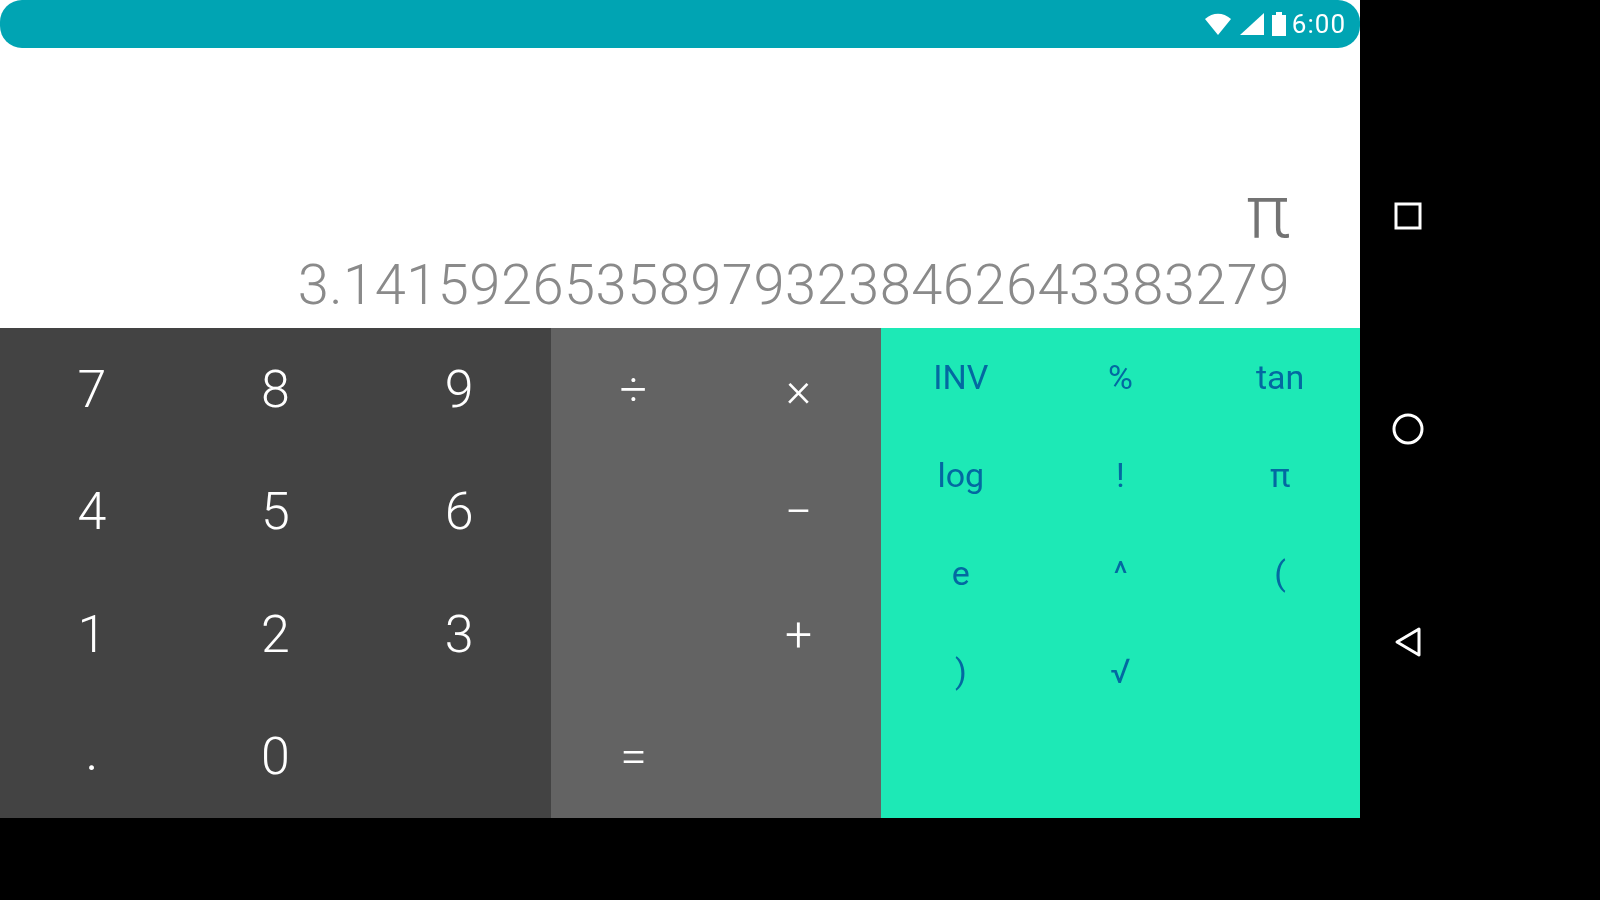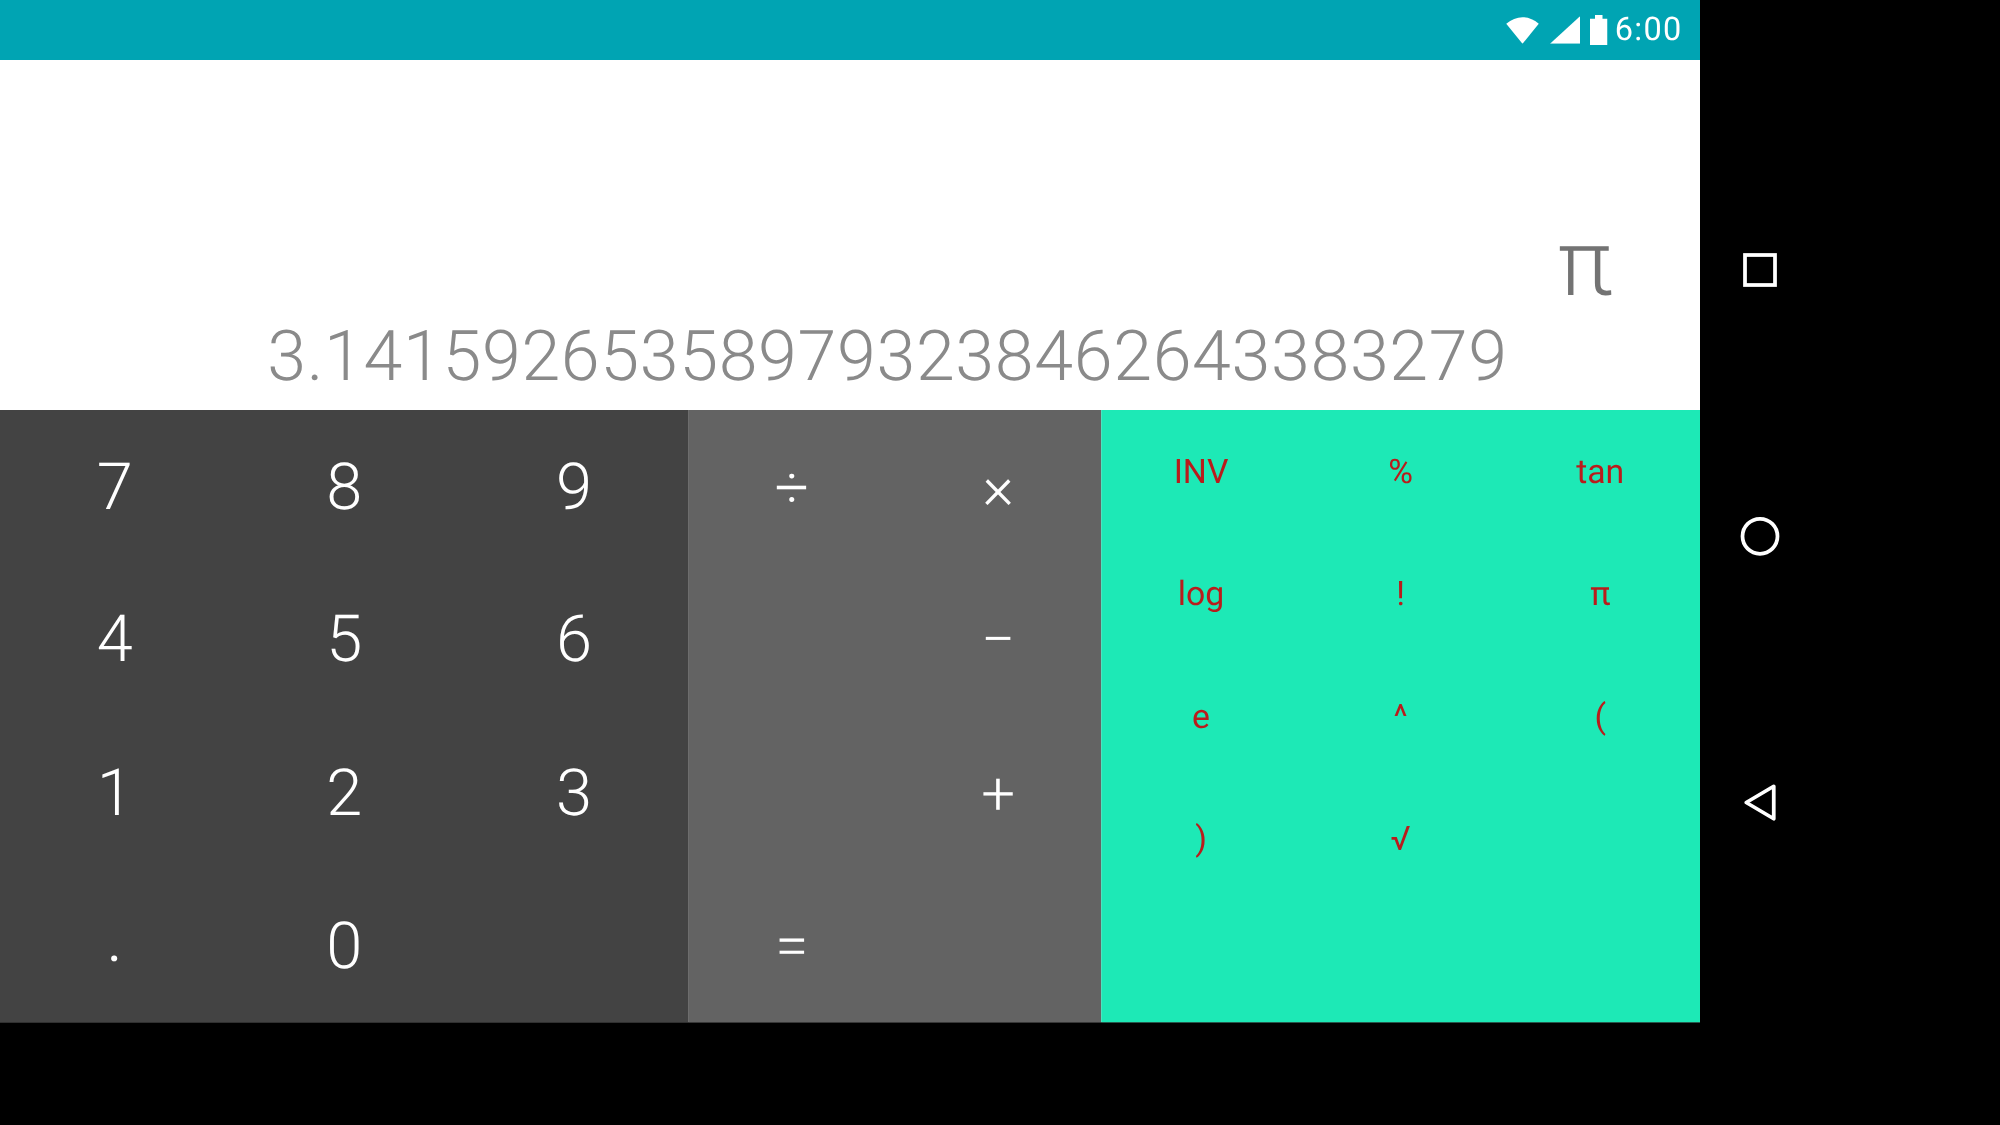"6:00" .statusbar { border-radius: none -> 22px }
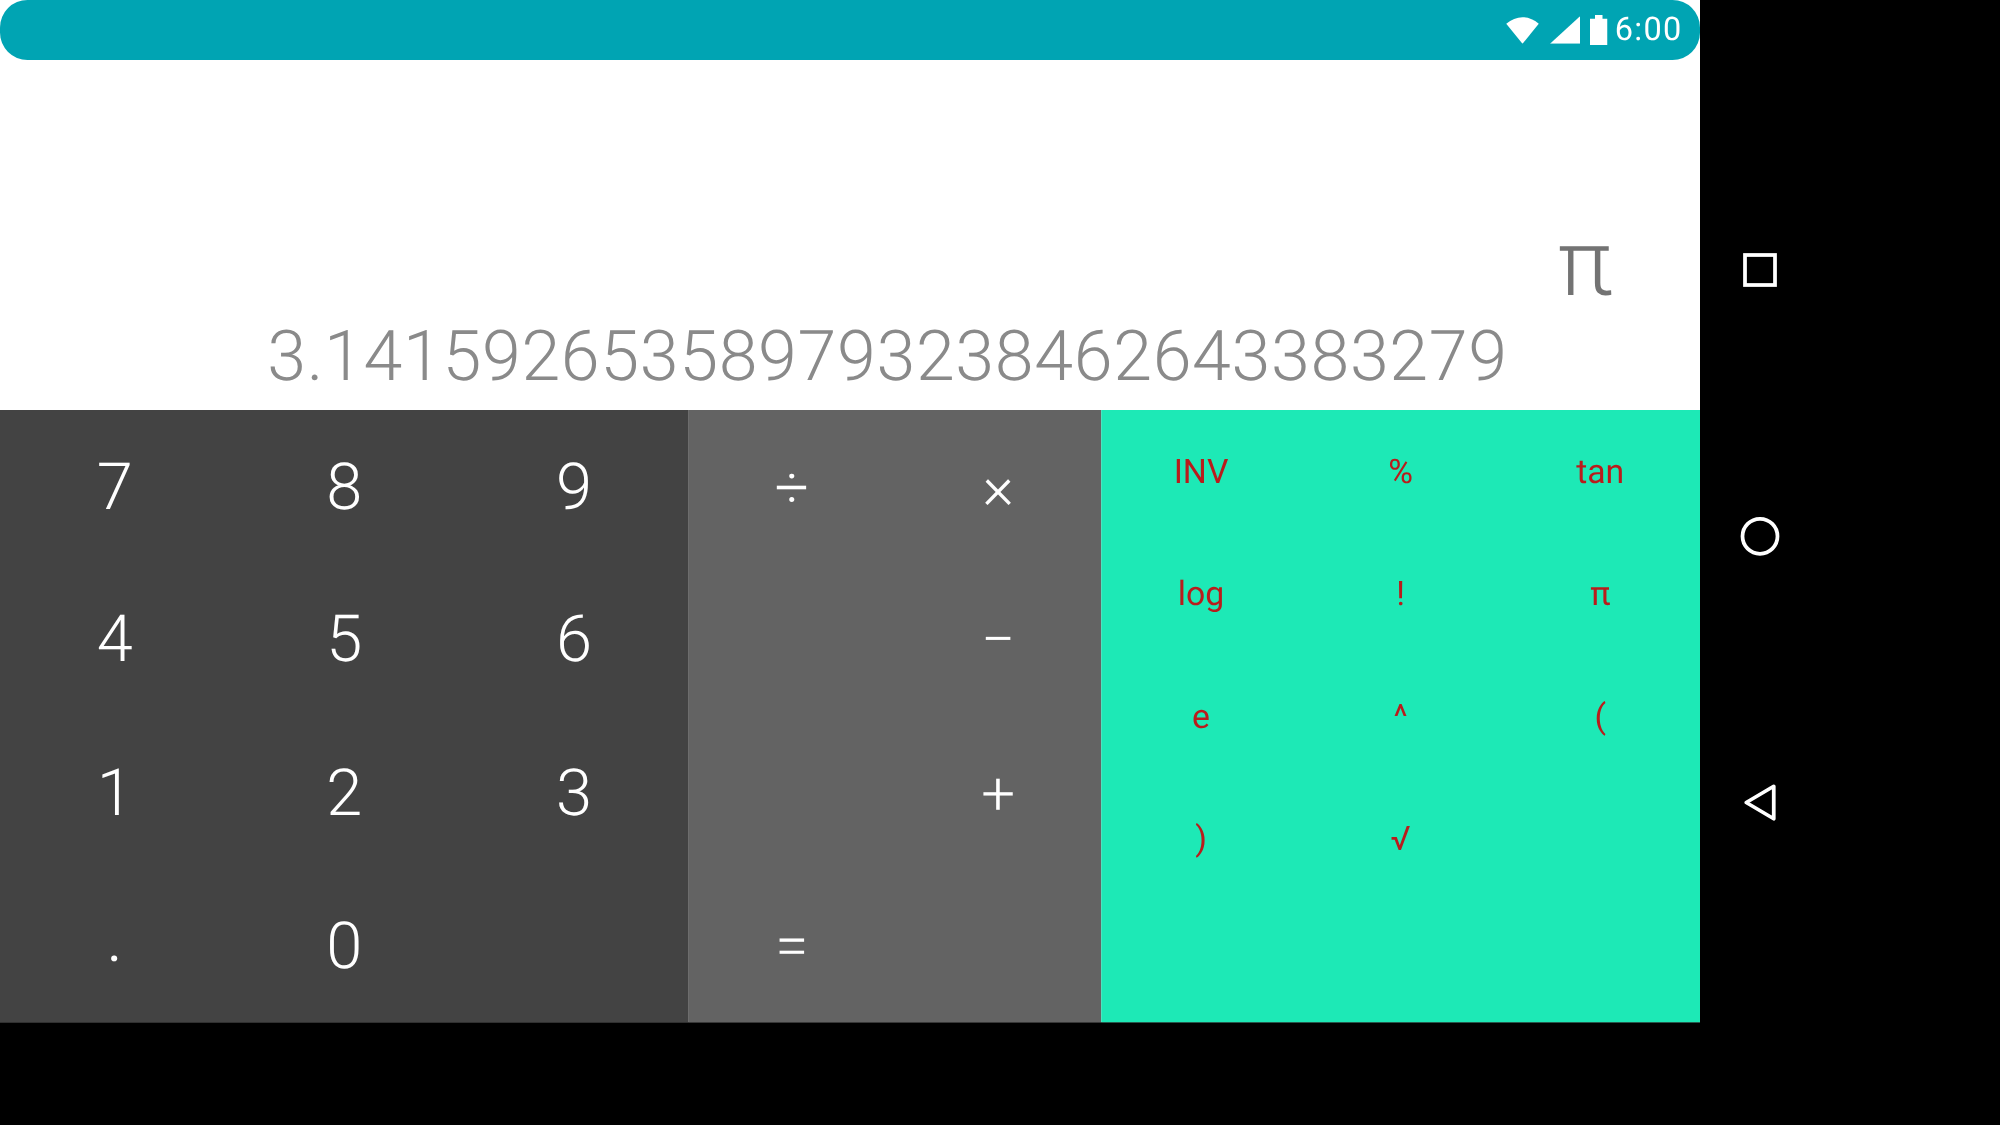"3.141592653589793238462643383279" .result { text-align: center -> right }
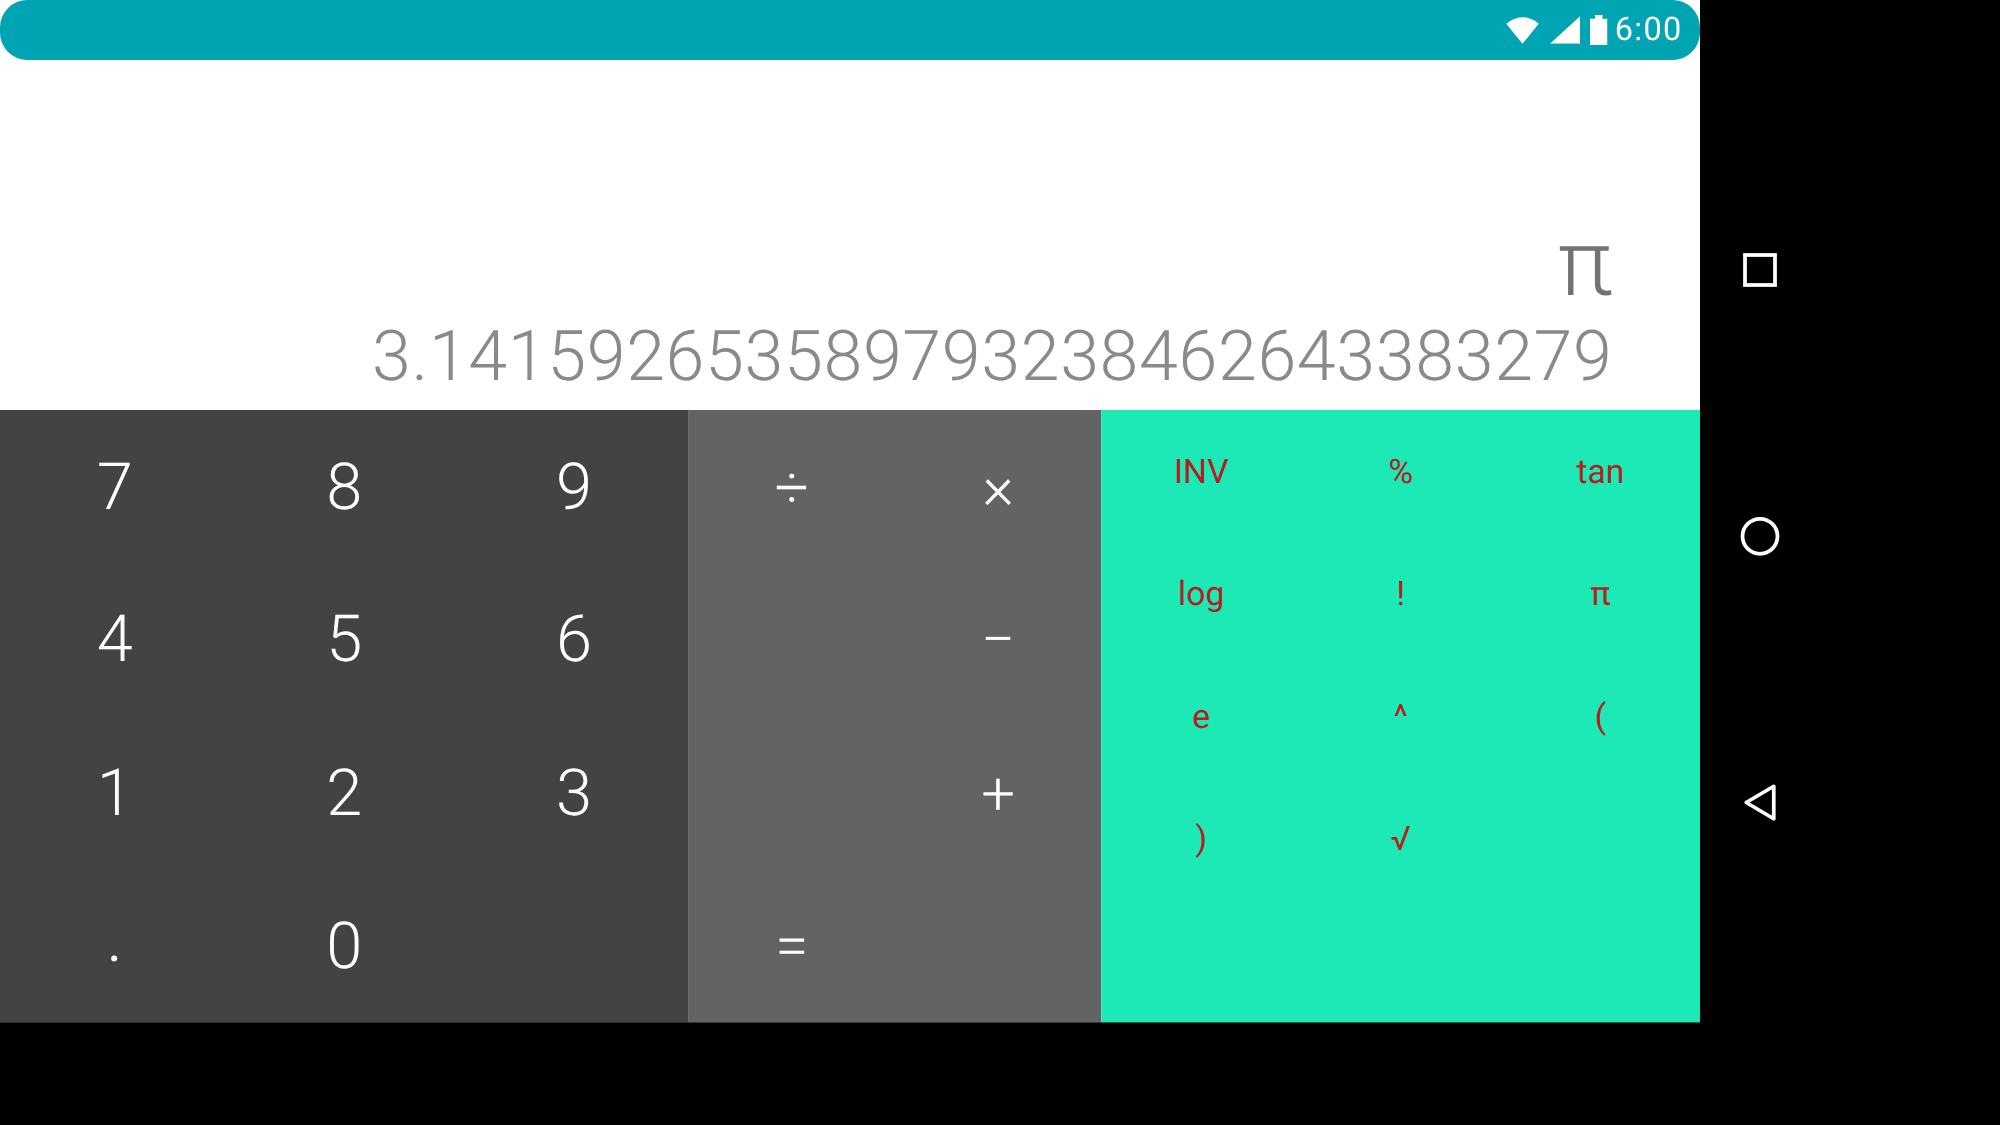"INV" .pad-adv .key { color: #b91c1c -> #0369a1; font-size: 27px -> 34px }
